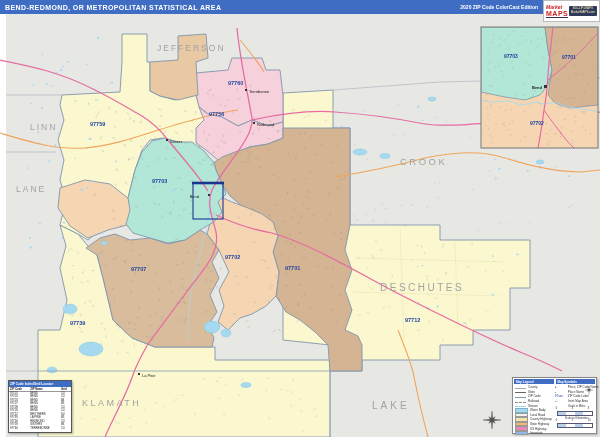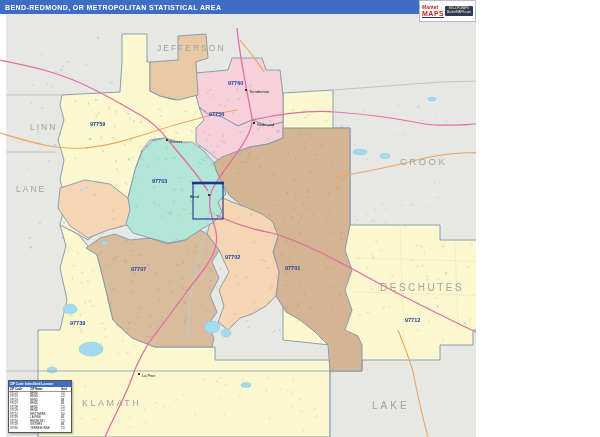"JEFFERSON" .stage { width: 476px -> 600px }
